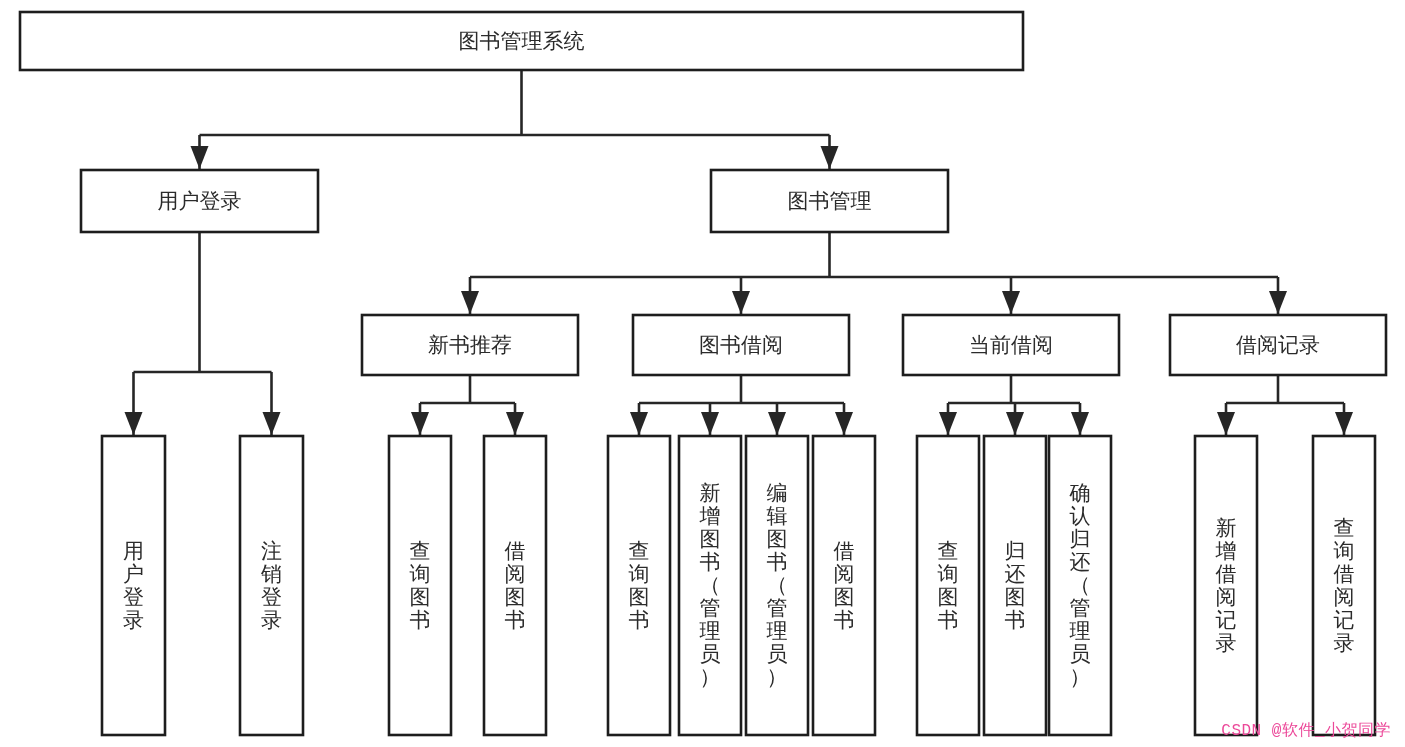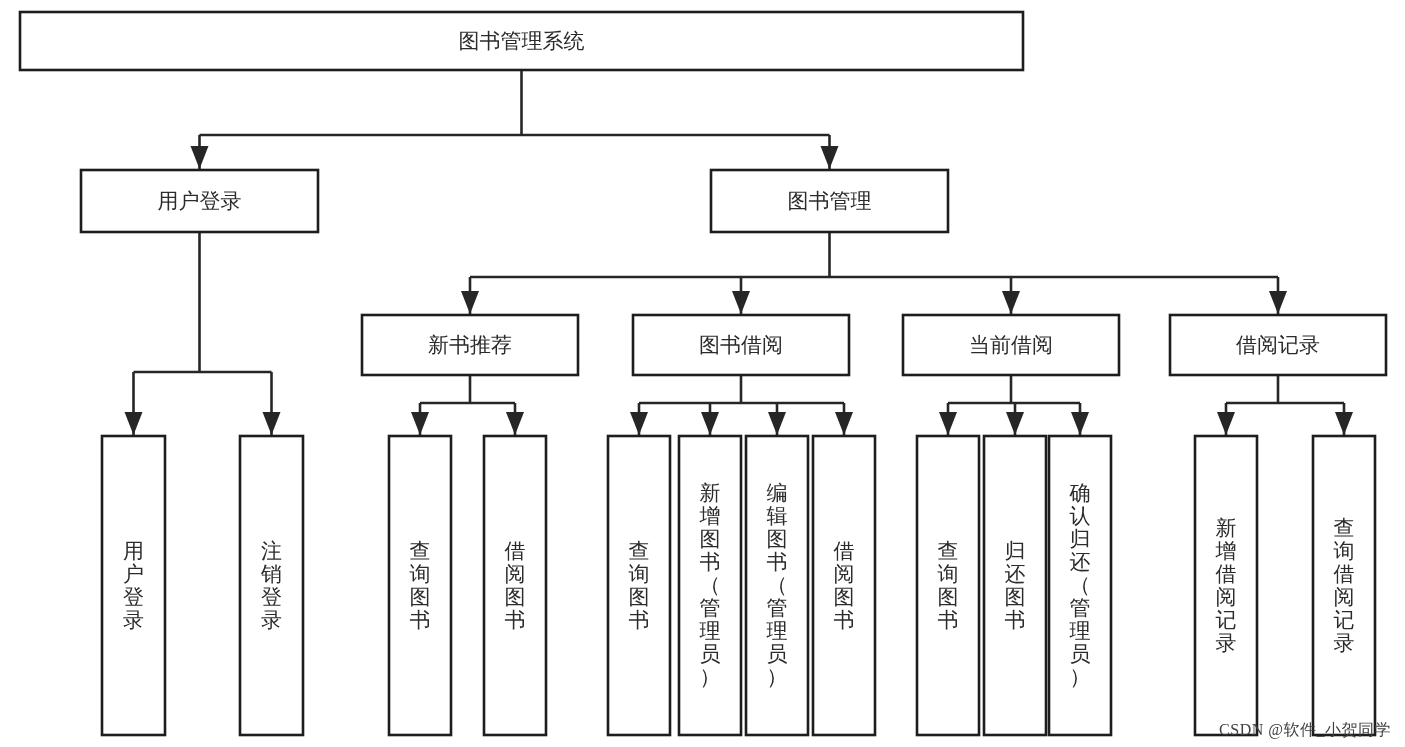"CSDN @软件_小贺同学" .watermark { color: #404040 -> #ec4899; font-family: Liberation Serif, serif -> Liberation Mono, monospace }
